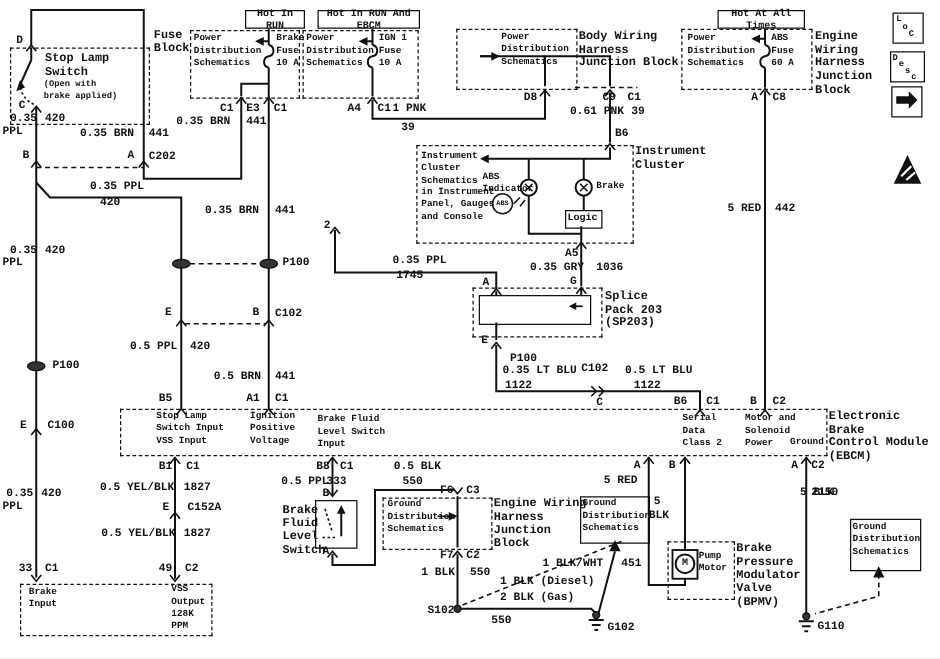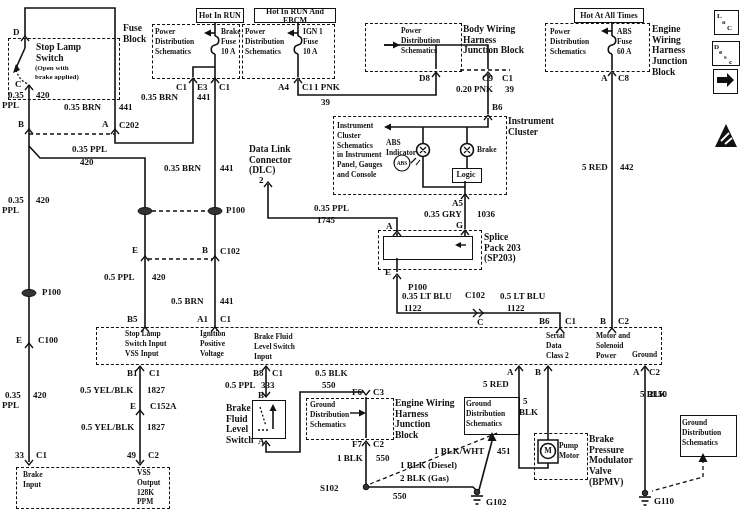"Hot In RUN" #canvas { font-family: Liberation Serif, serif -> Liberation Mono, monospace }
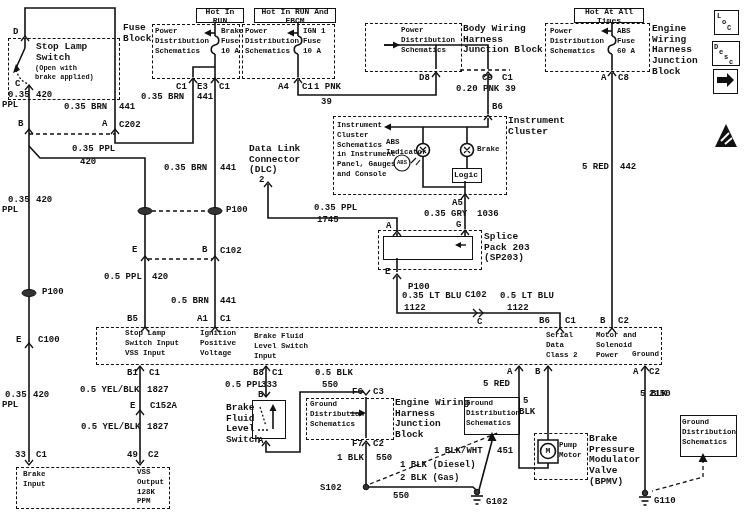"0.20 PNK" div.lbl { text: 0.20 -> 0.61 }
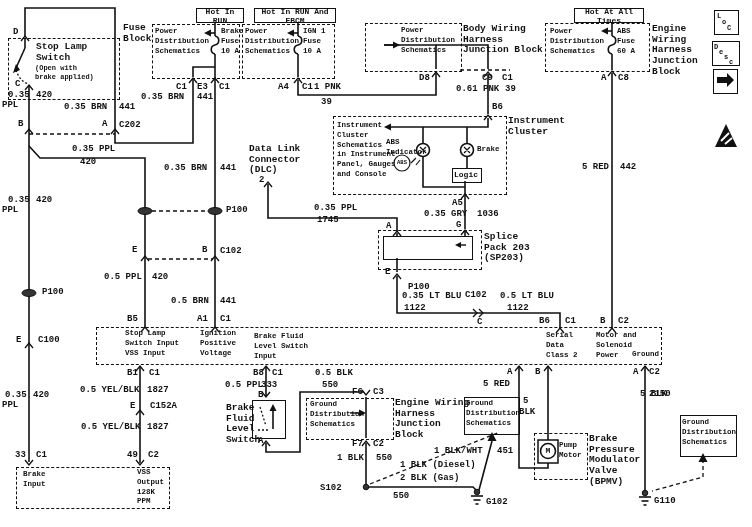"Data Link" div.lbl { html: <div>Data Link Connector (DLC)</div> -> none }
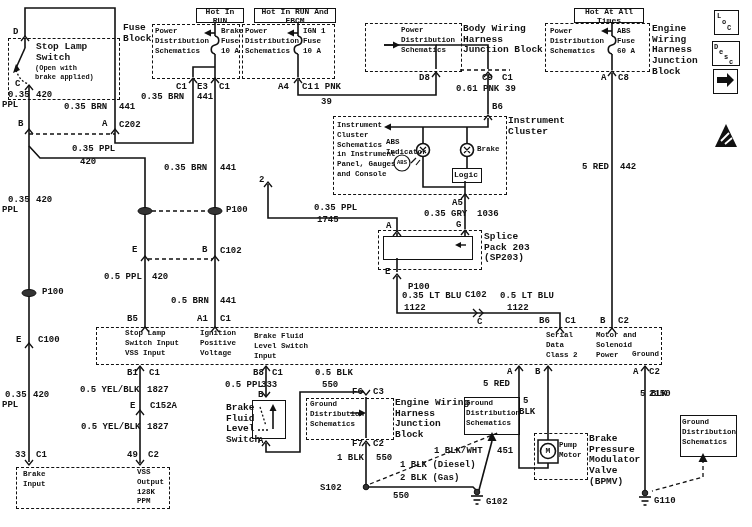"Electronic Brake" div.lbl { html: none -> <div>Electronic Brake Control Module (EBCM)</div> }
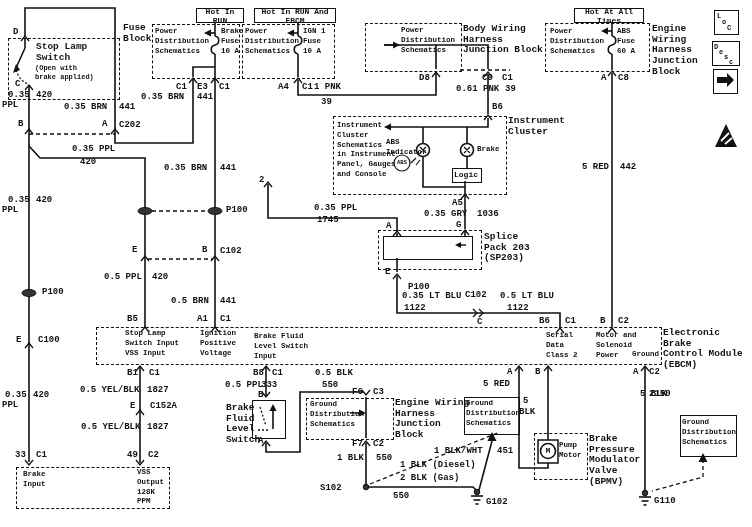"S102" div.lbl { left: 320px -> 342px }
